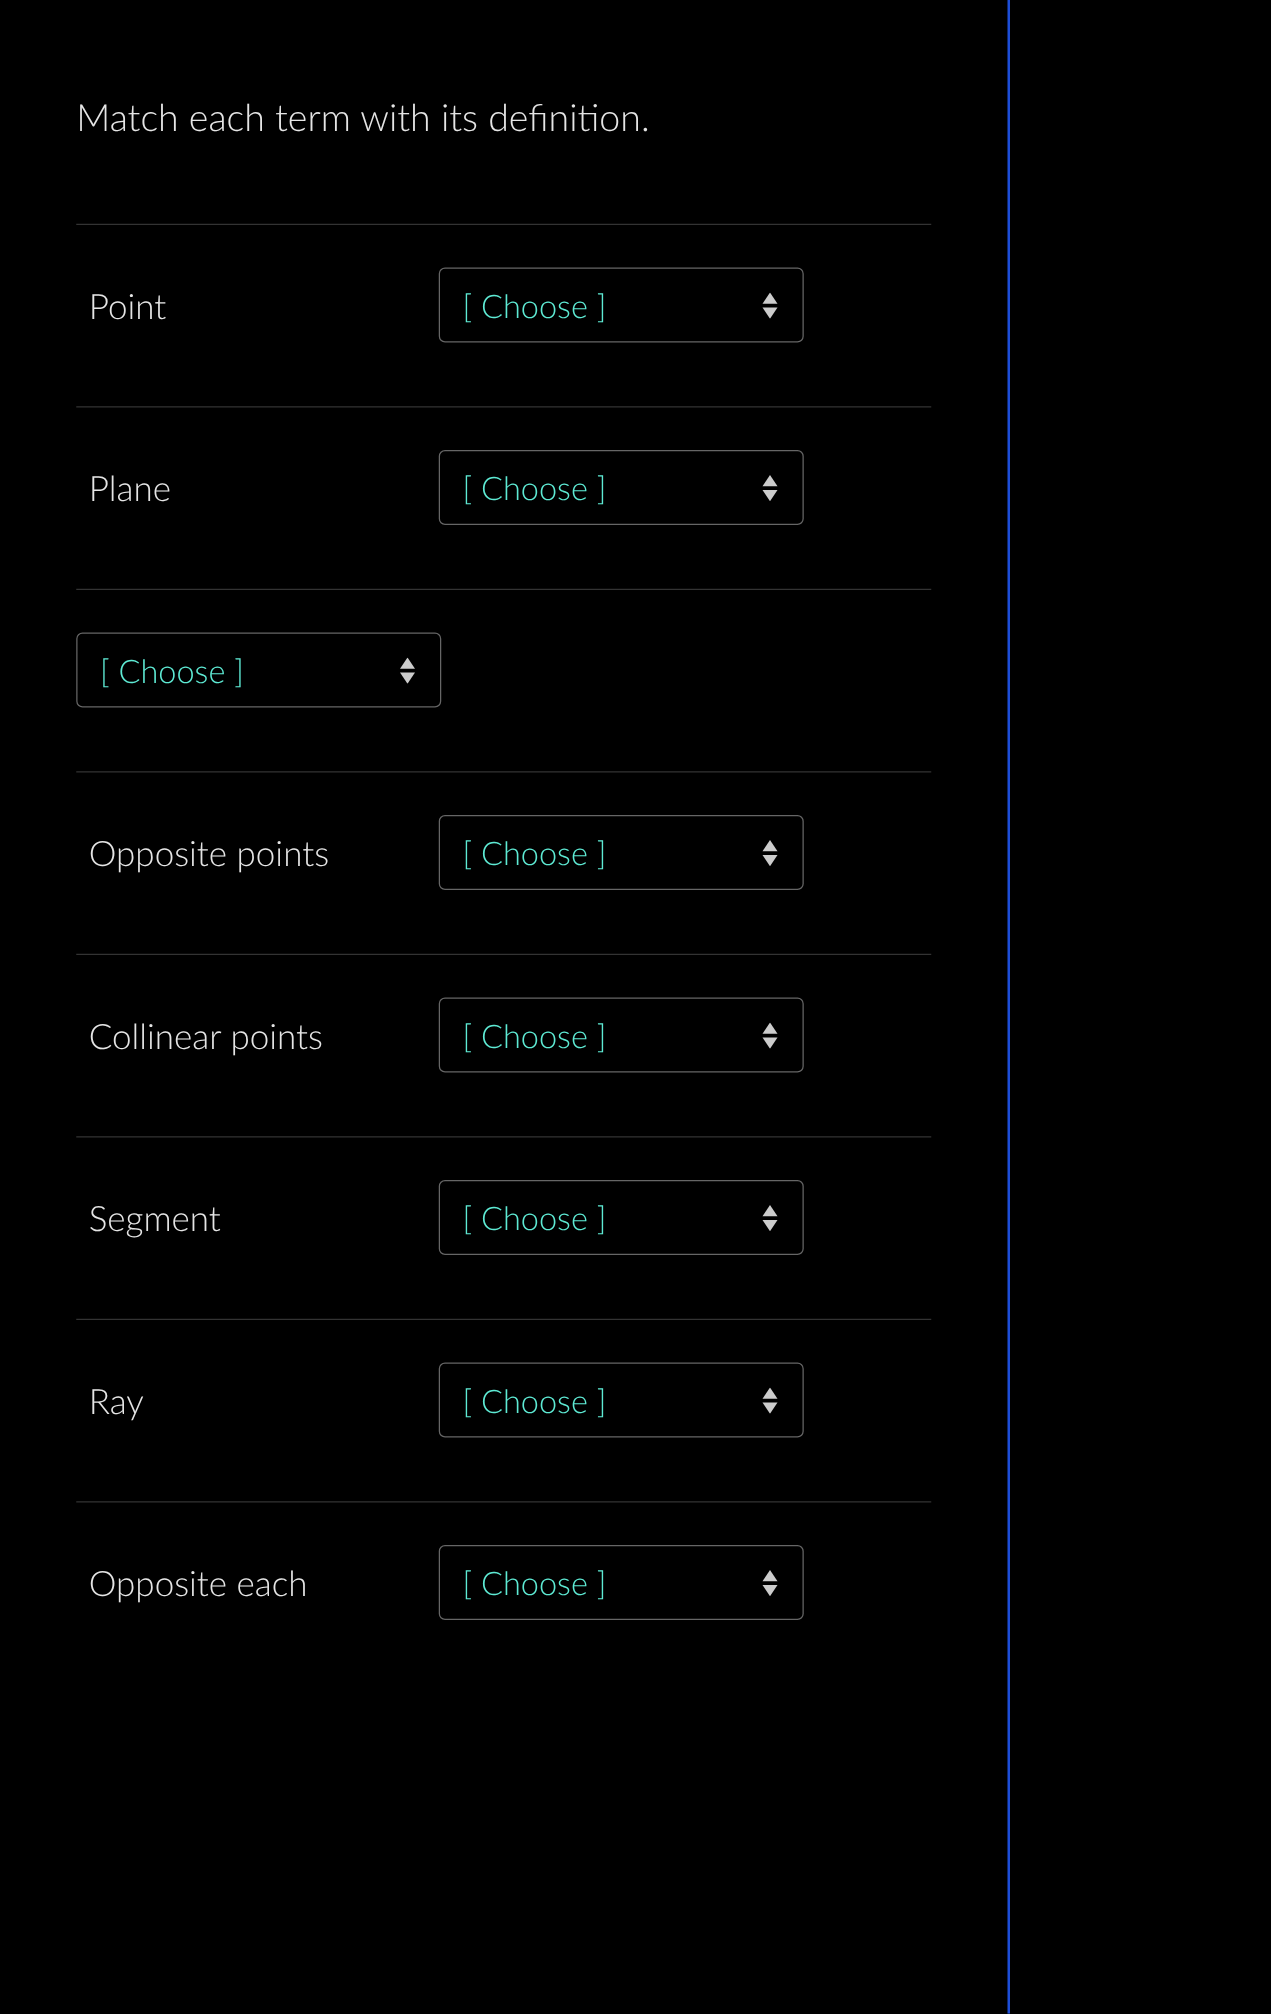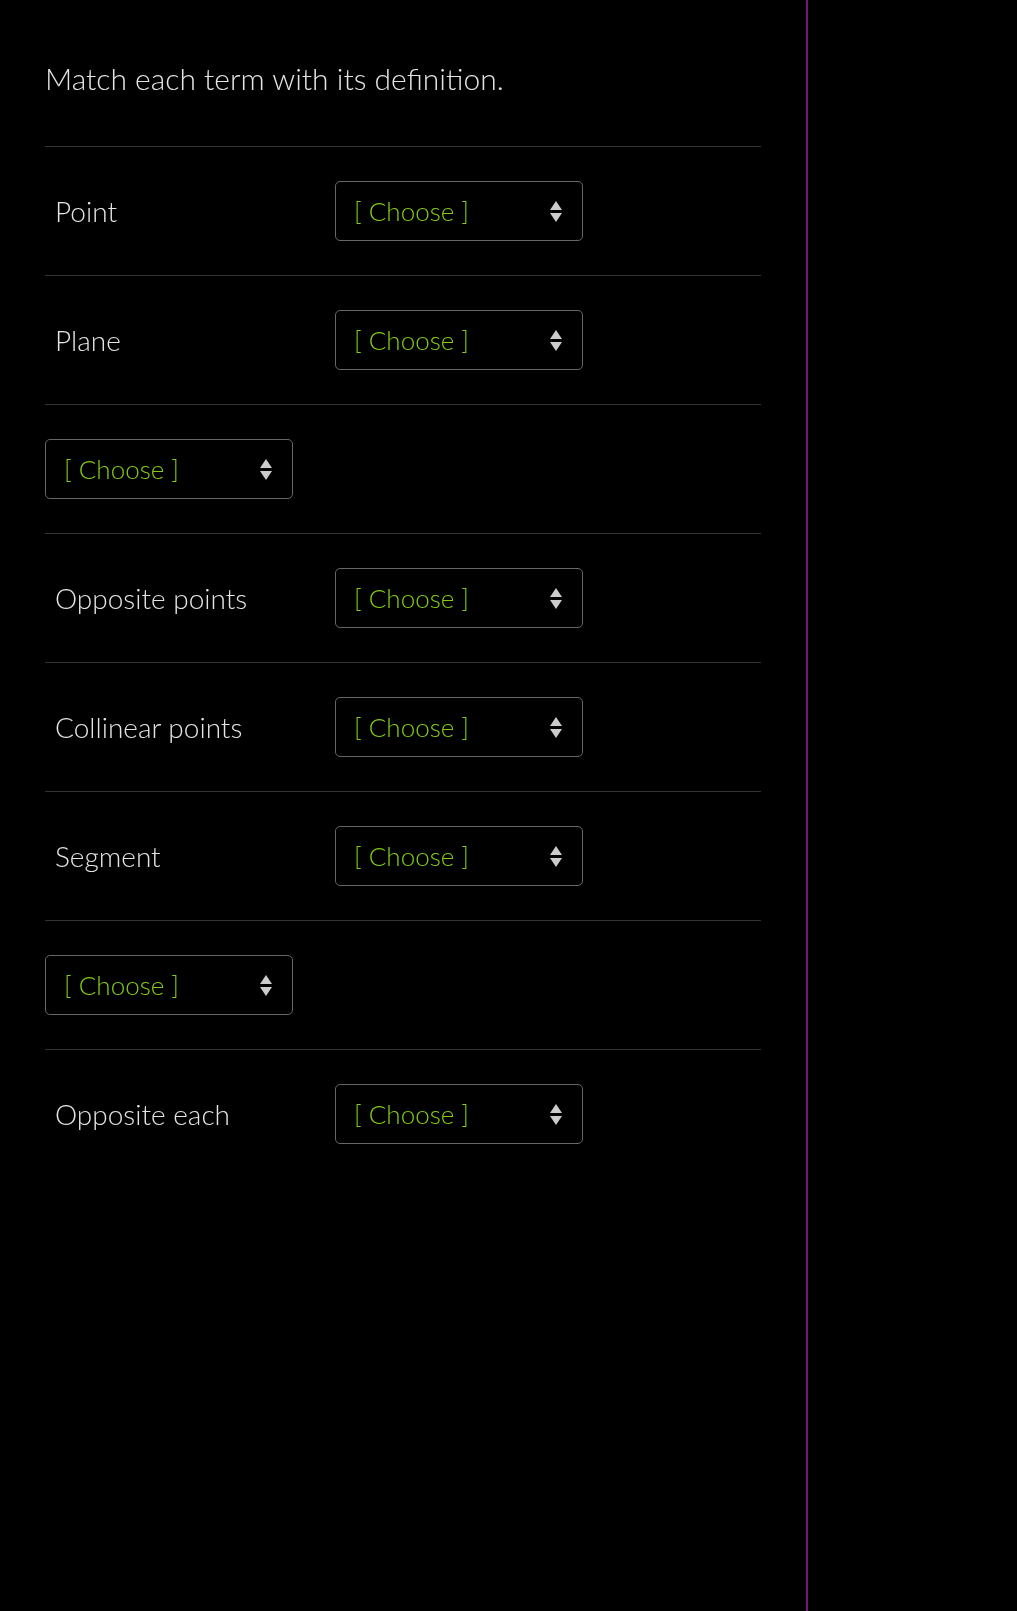"Match each term with its" .container { border-right: 2px solid #701a75 -> 2px solid #1d4ed8; padding: 0 -> 16px }
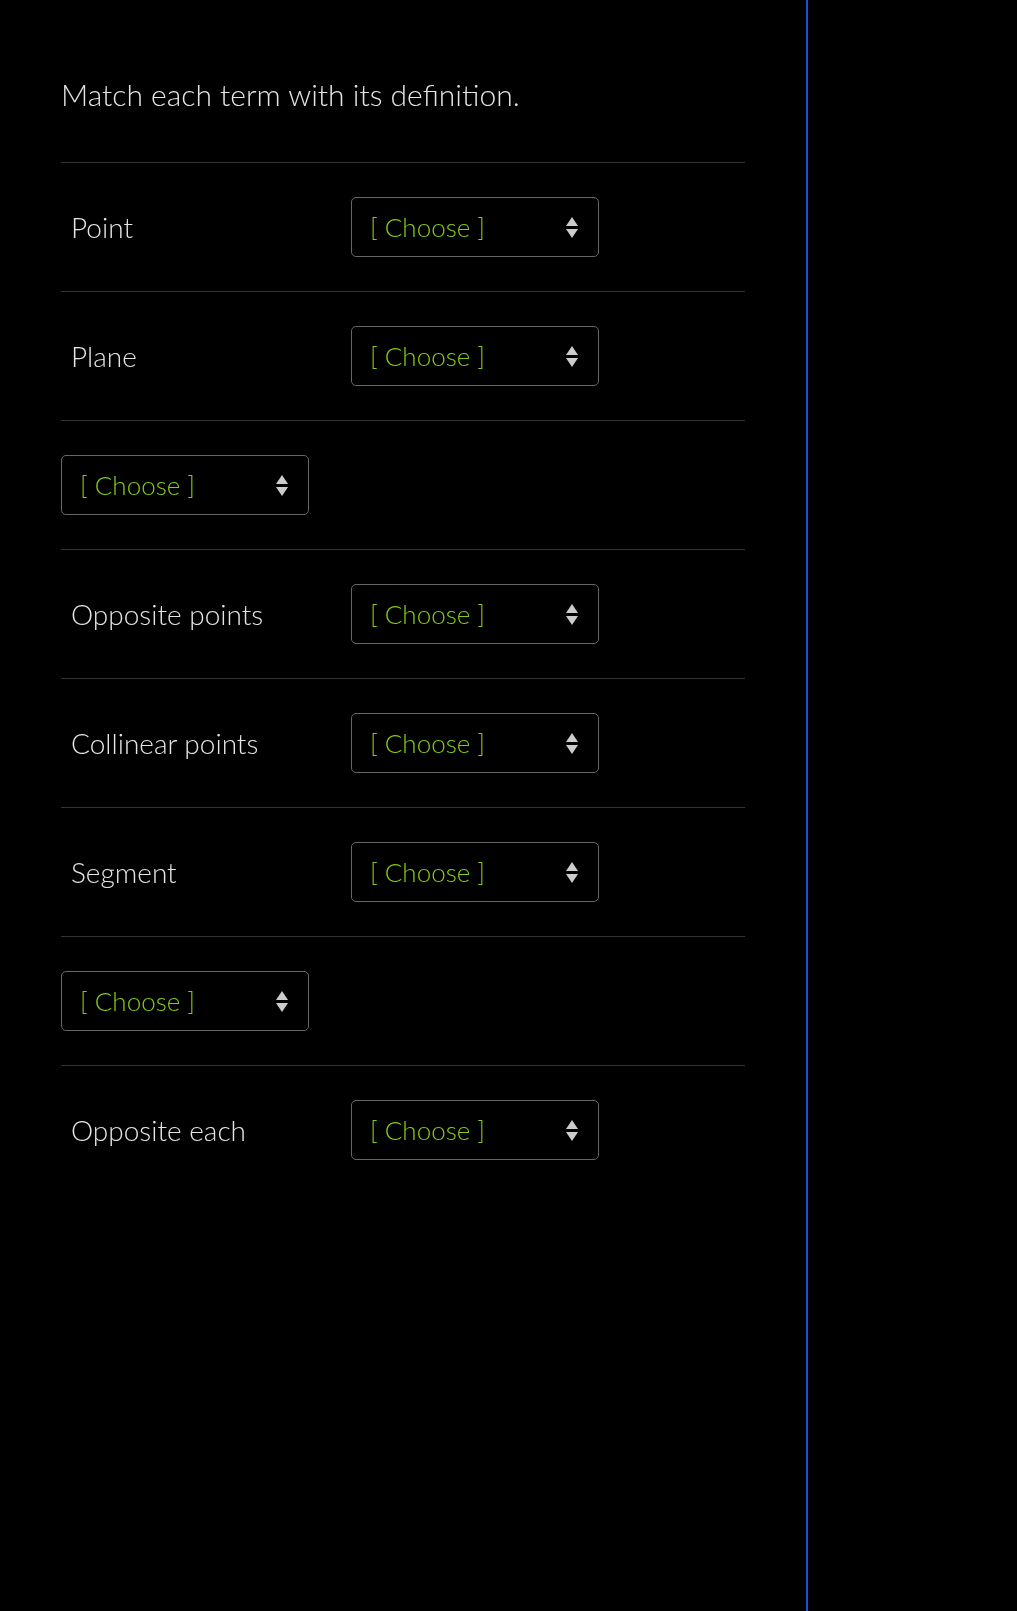"Point" .row { margin: 0 45px -> 17px 45px }
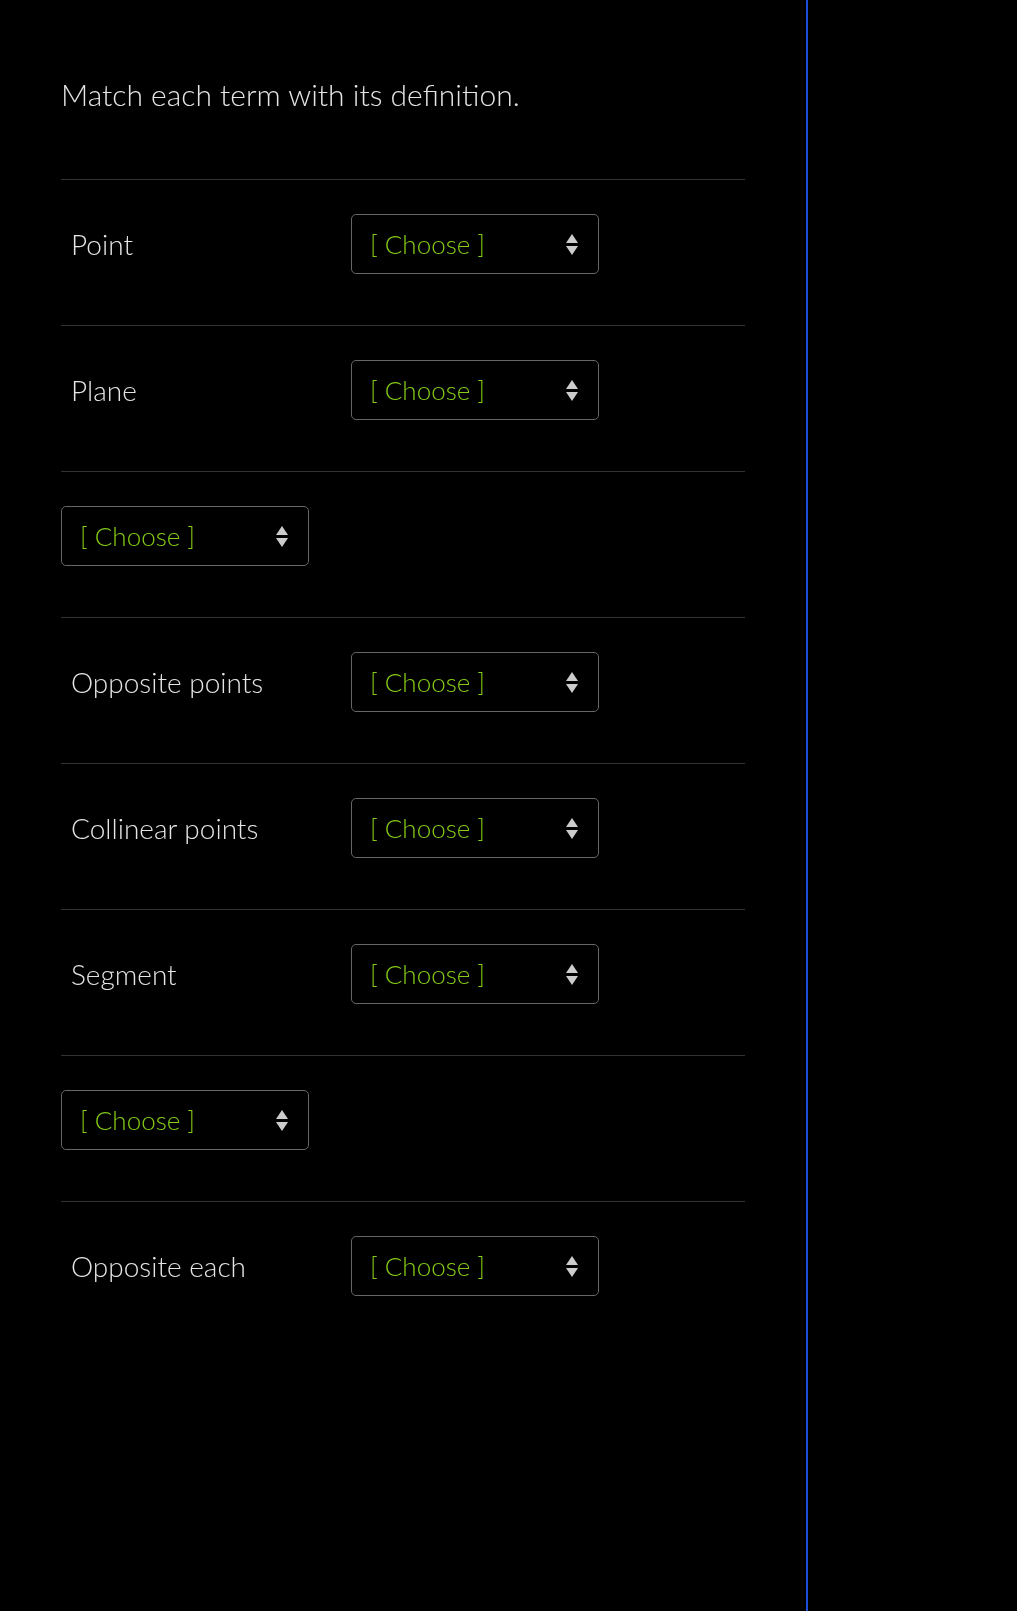"[ Choose ]" .dropdown { color: #84cc16 -> #5eead4; width: 248px -> 292px }
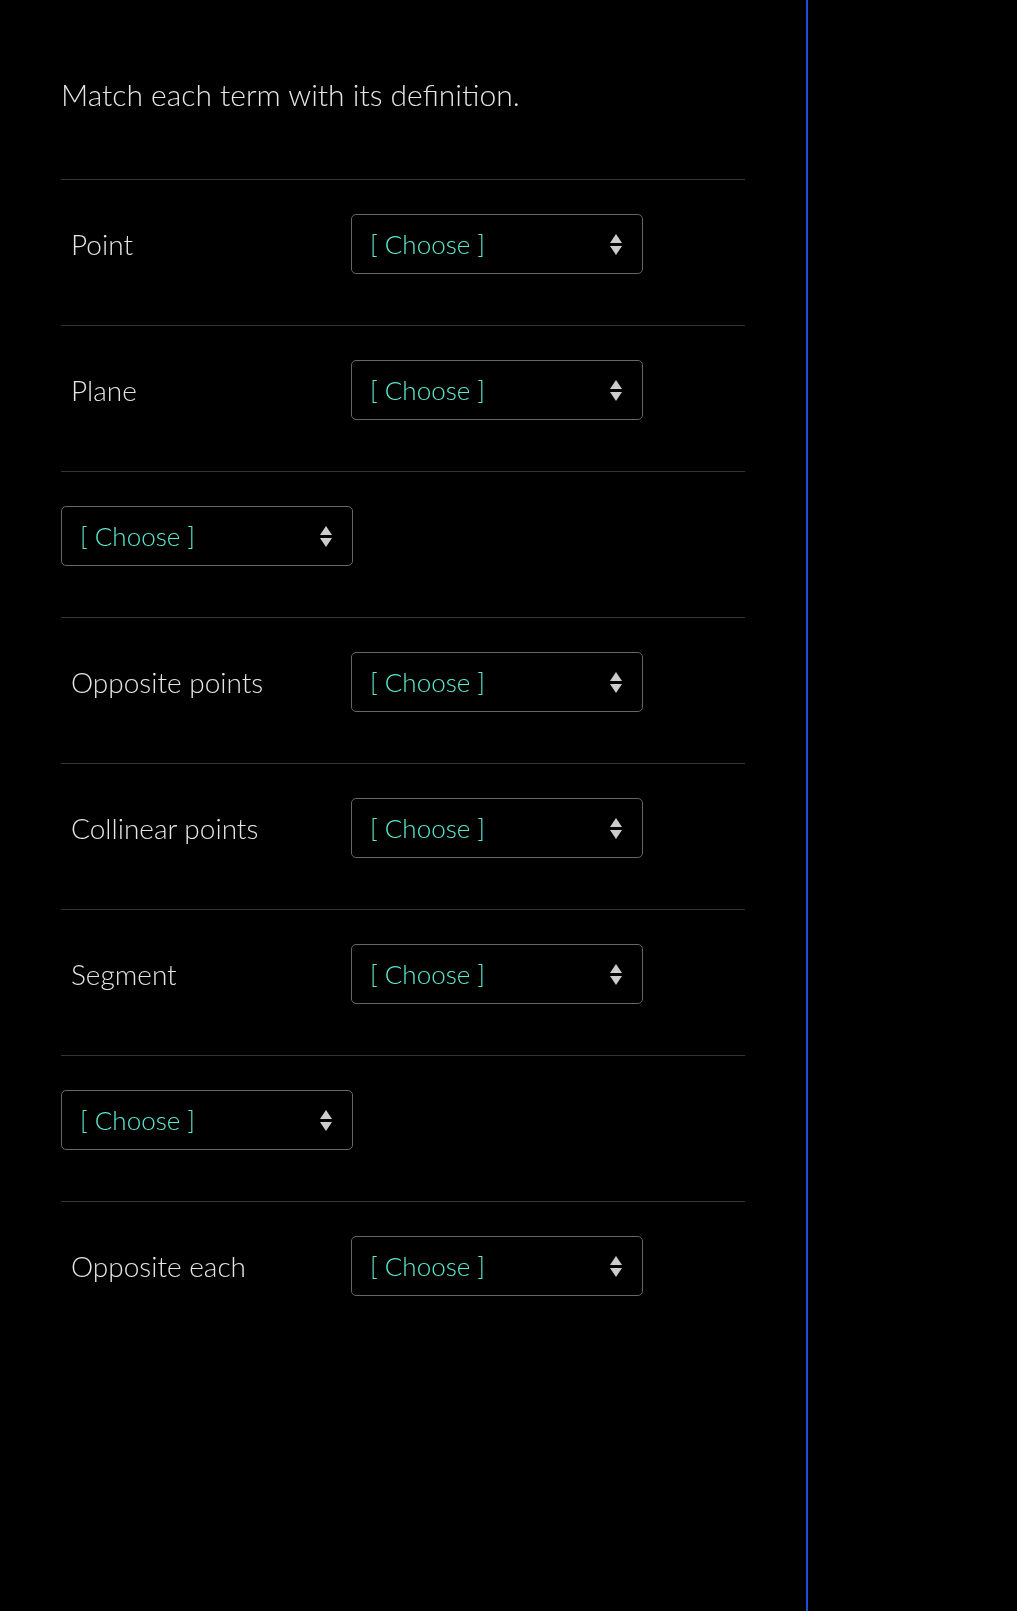"Ray" div.term-label { html: none -> <div>Ray</div> }
